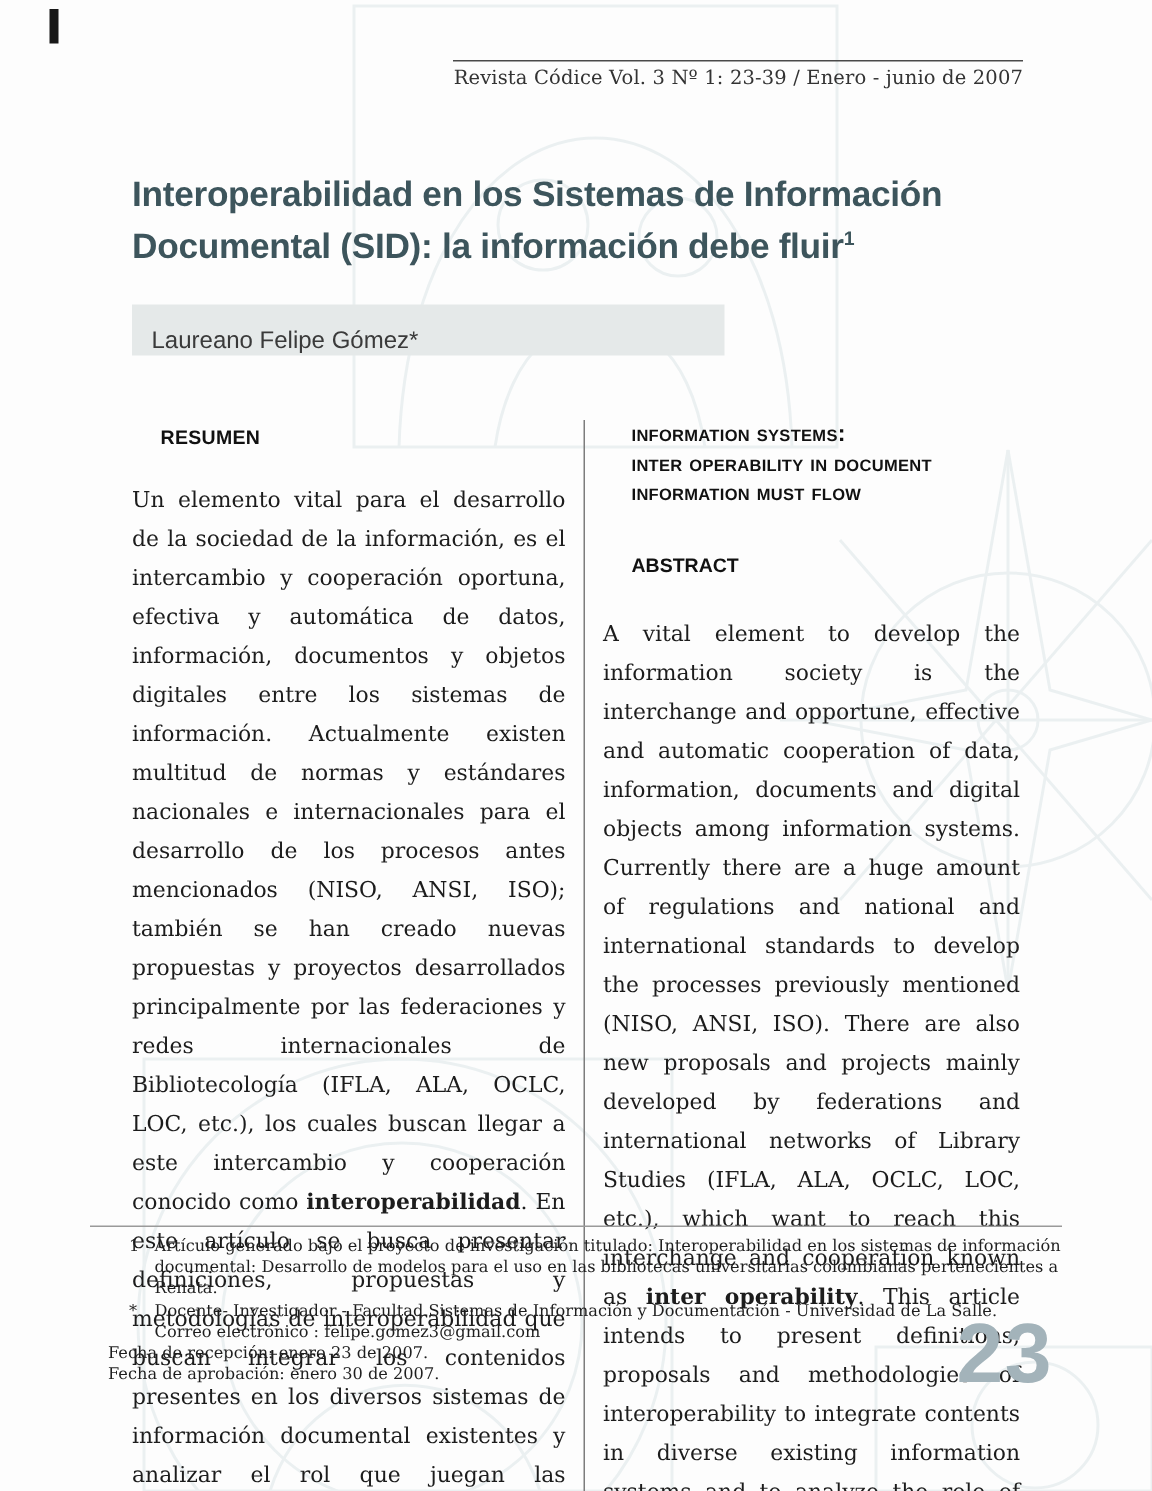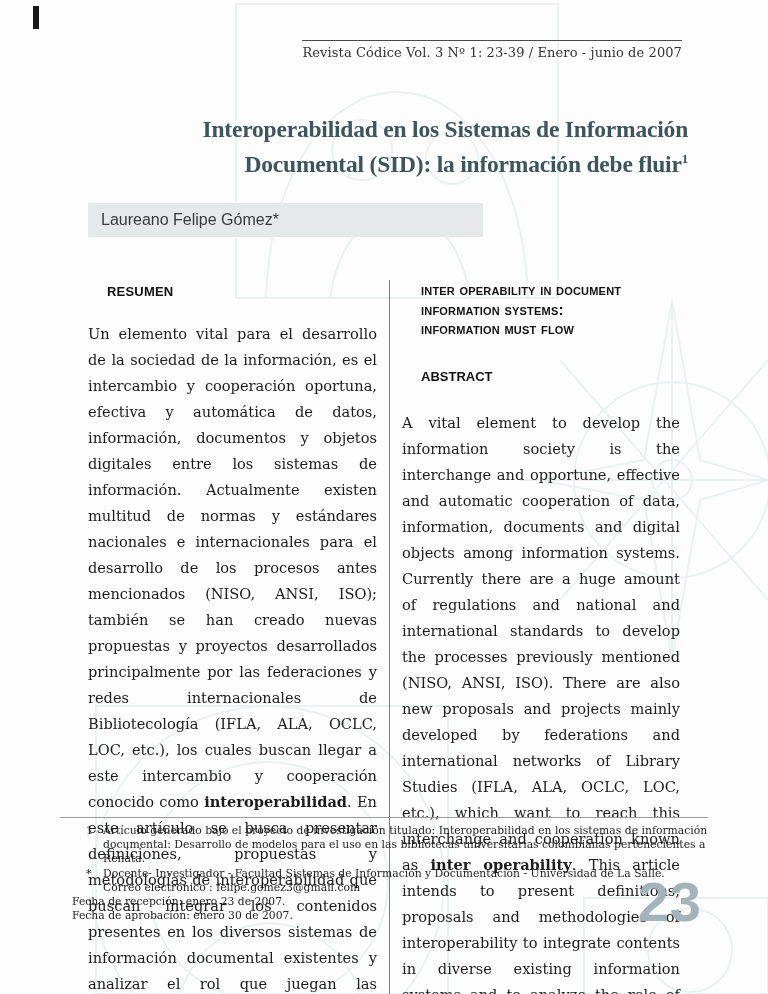"Interoperabilidad en los Sistemas de" .page-title { font-family: Liberation Serif, serif -> Liberation Sans, sans-serif; text-align: right -> none }
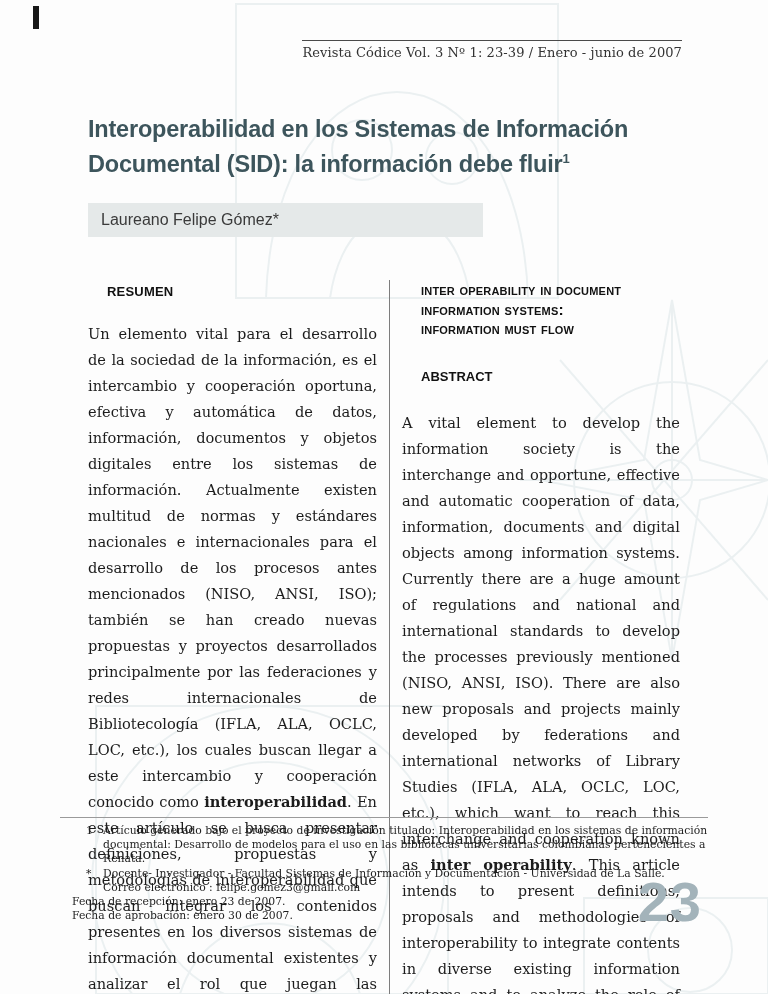"Laureano Felipe Gómez*" .author-box { align-items: center -> flex-end }
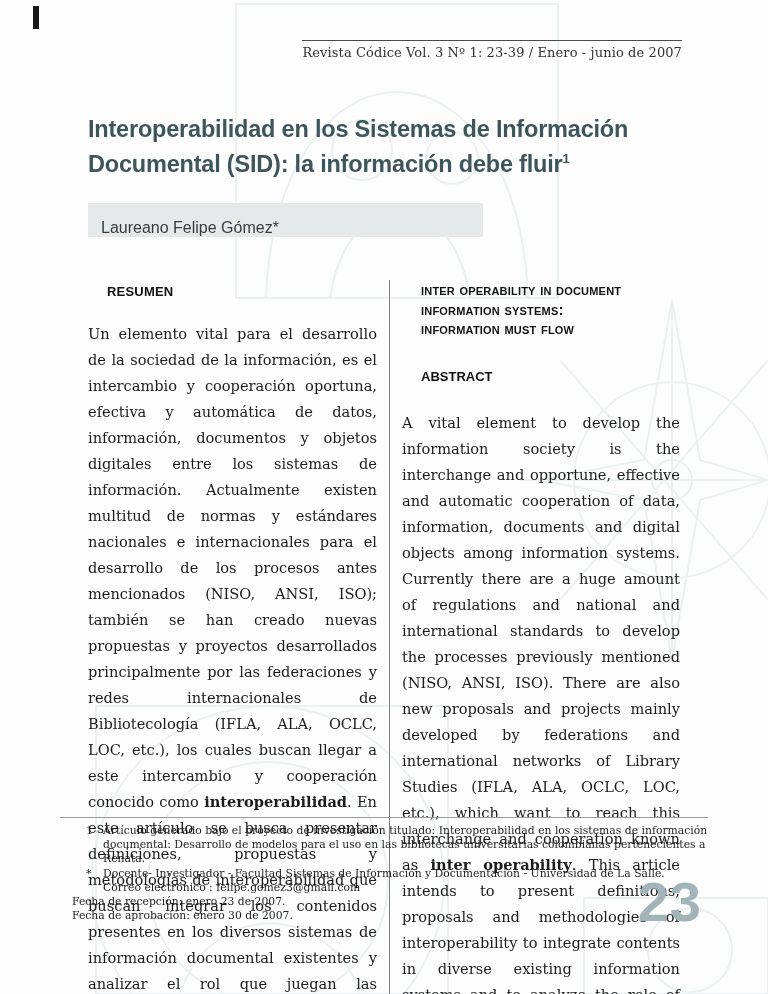"inter operability in document" h2.sc-head { order: before "information systems:" -> after "information systems:" }
